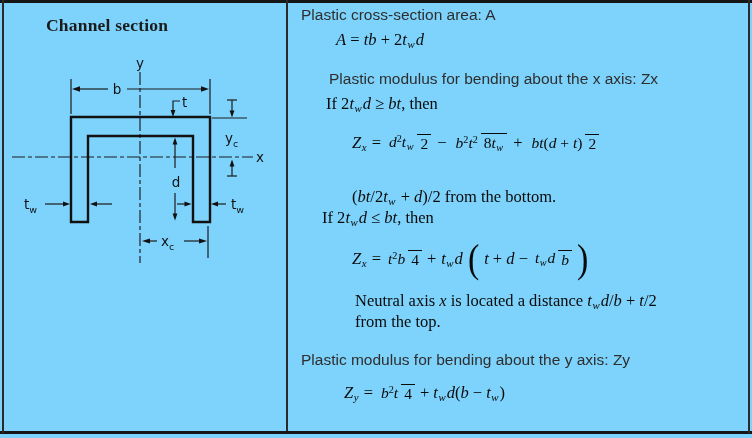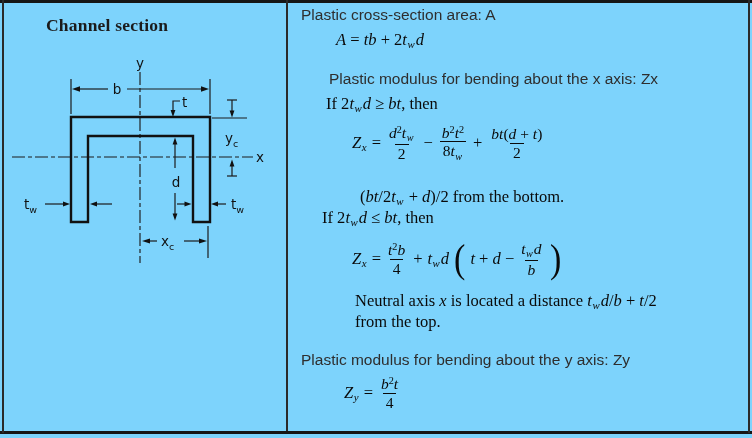"d2tw" .frac { flex-direction: column -> row }
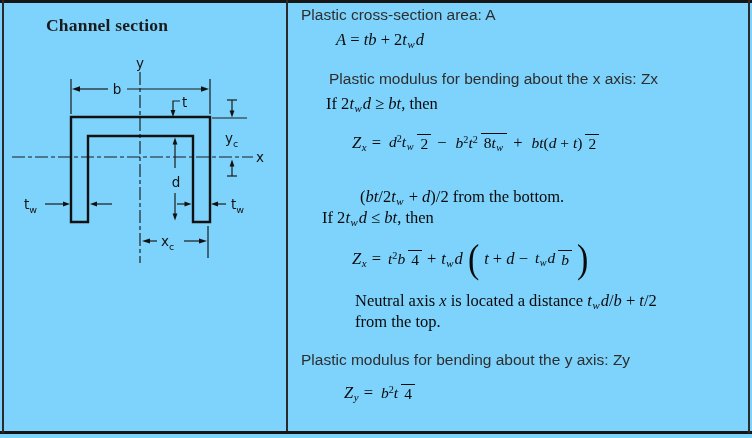"(bt/2tw + d)/2 from the" div.math { left: 360px -> 352px }
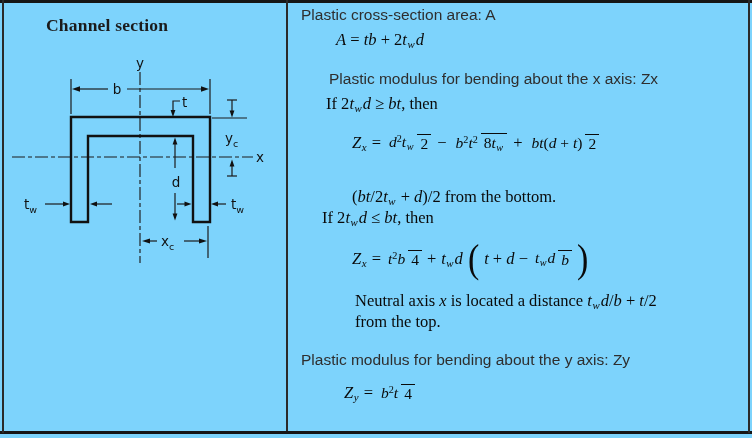"+ twd(b − tw)" span { html: none -> <span><span> + </span><span>t</span><span>w</span><span>d</span><span>(</span><span>b</span><span> − </span><span>t</span><span>w</span><span>)</span></span> }
